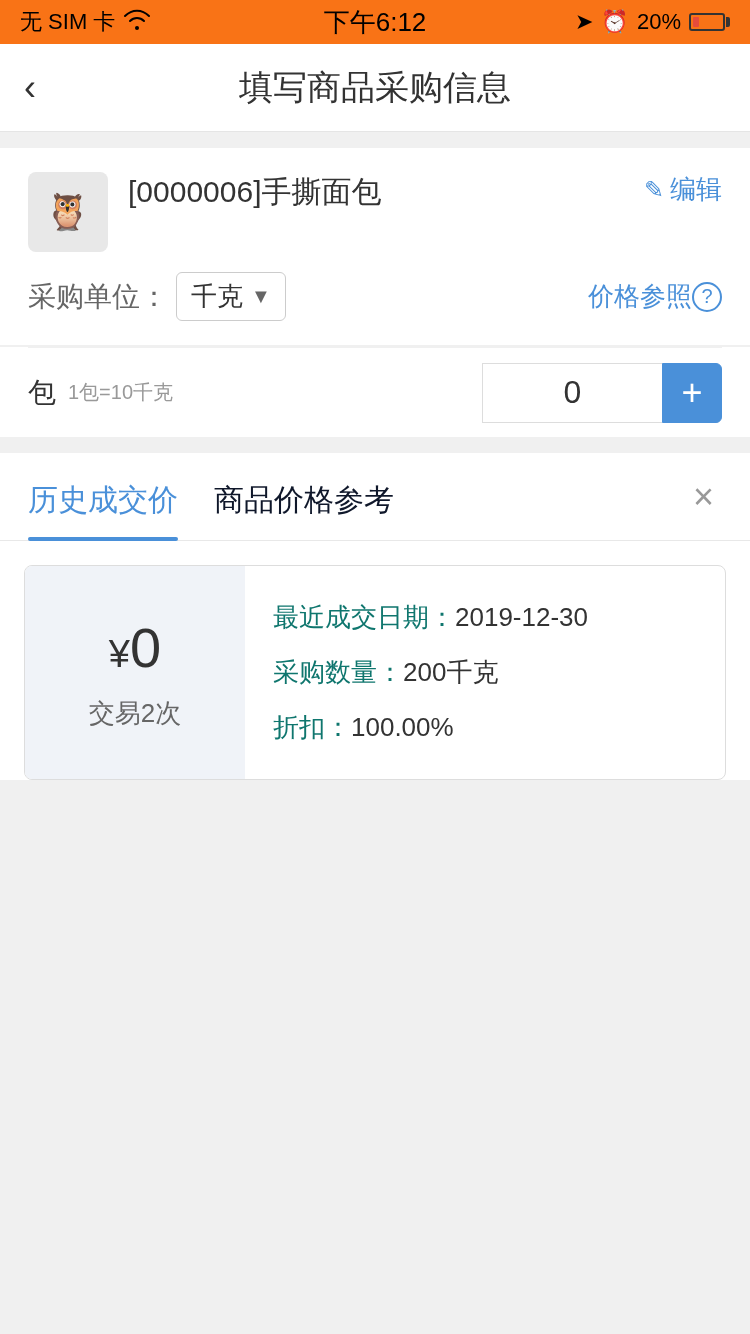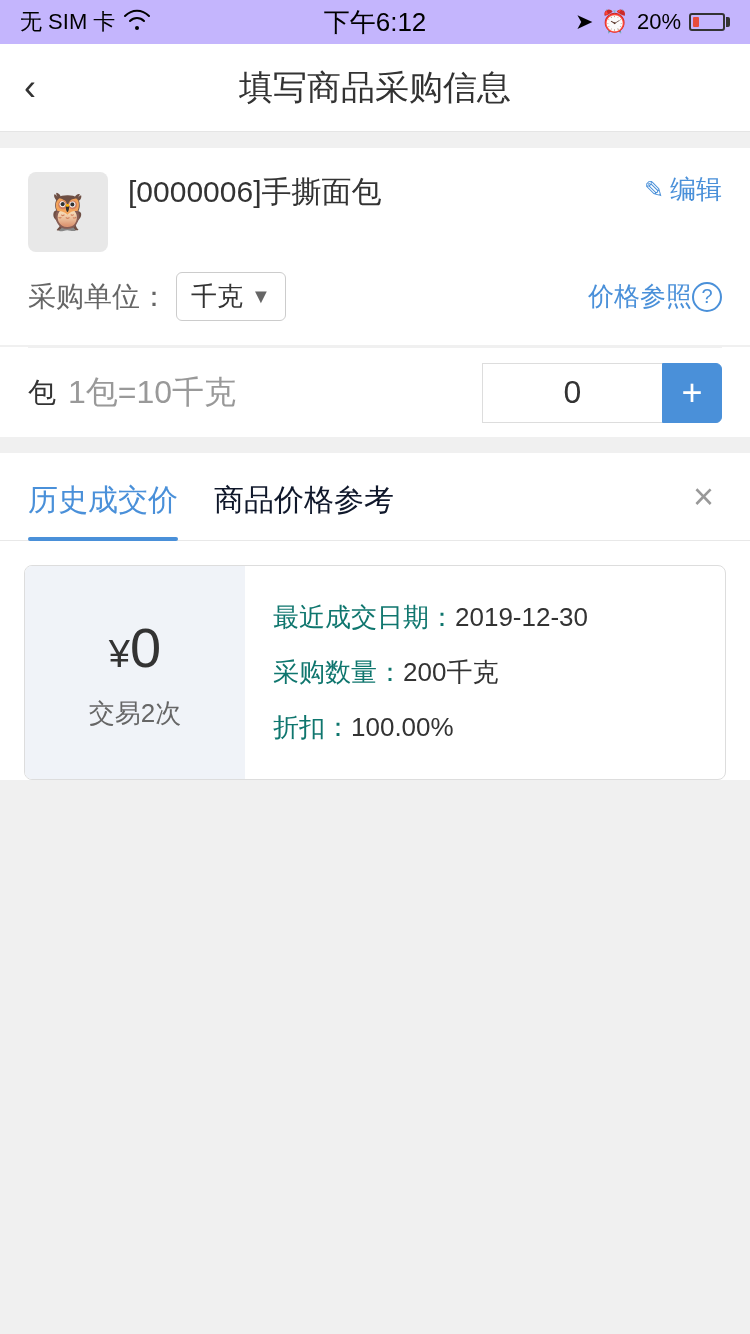"无 SIM 卡" .status-bar { background: #c4b5fd -> #f97316 }
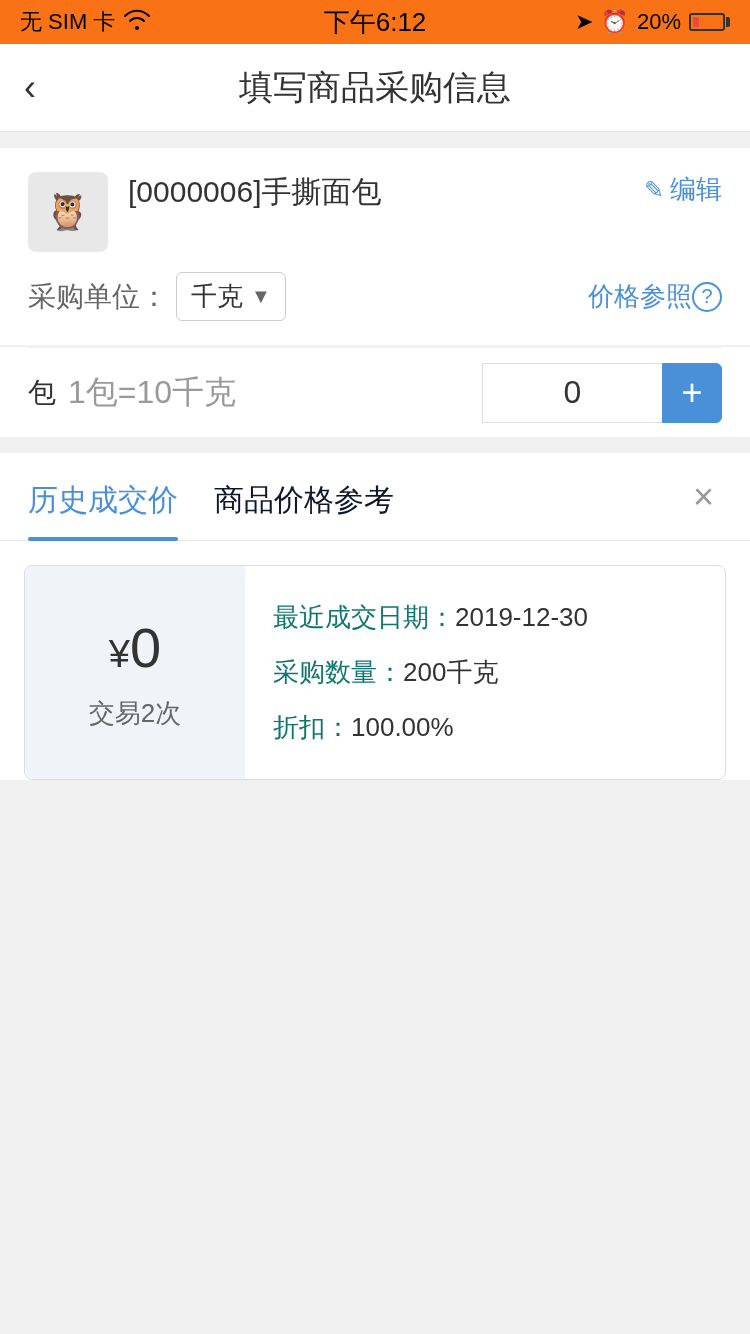"1包=10千克" .quantity-unit-sub { font-size: 32px -> 20px }
